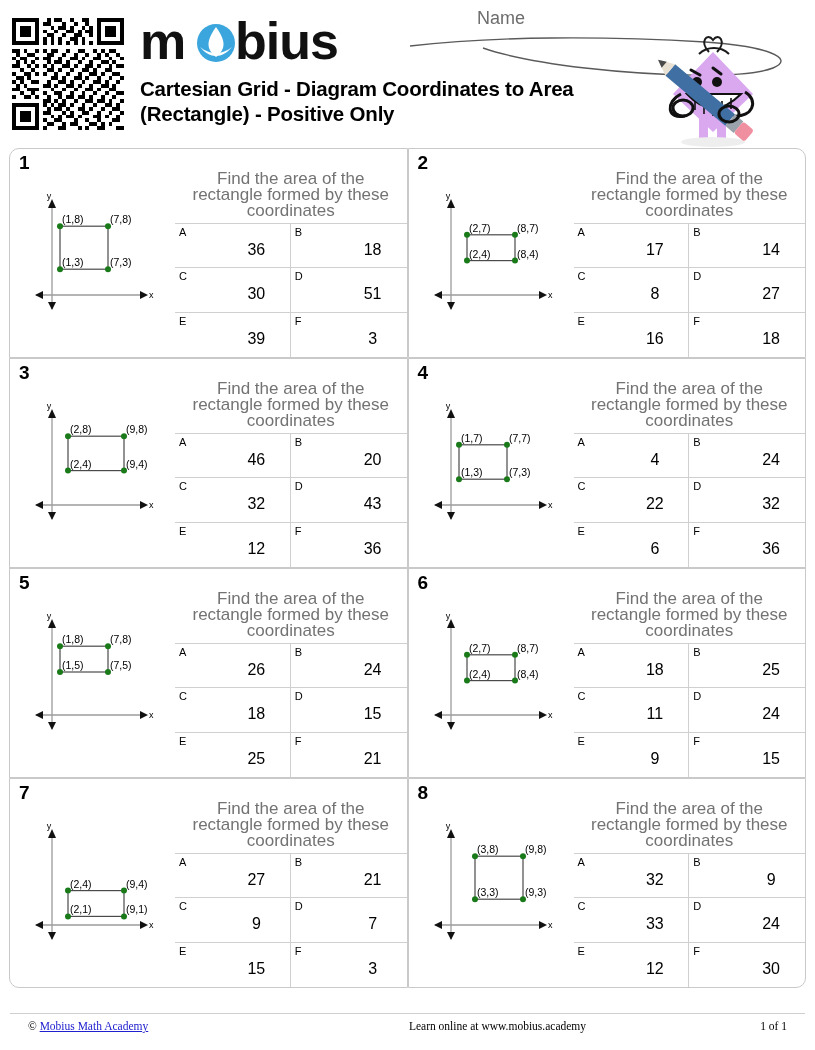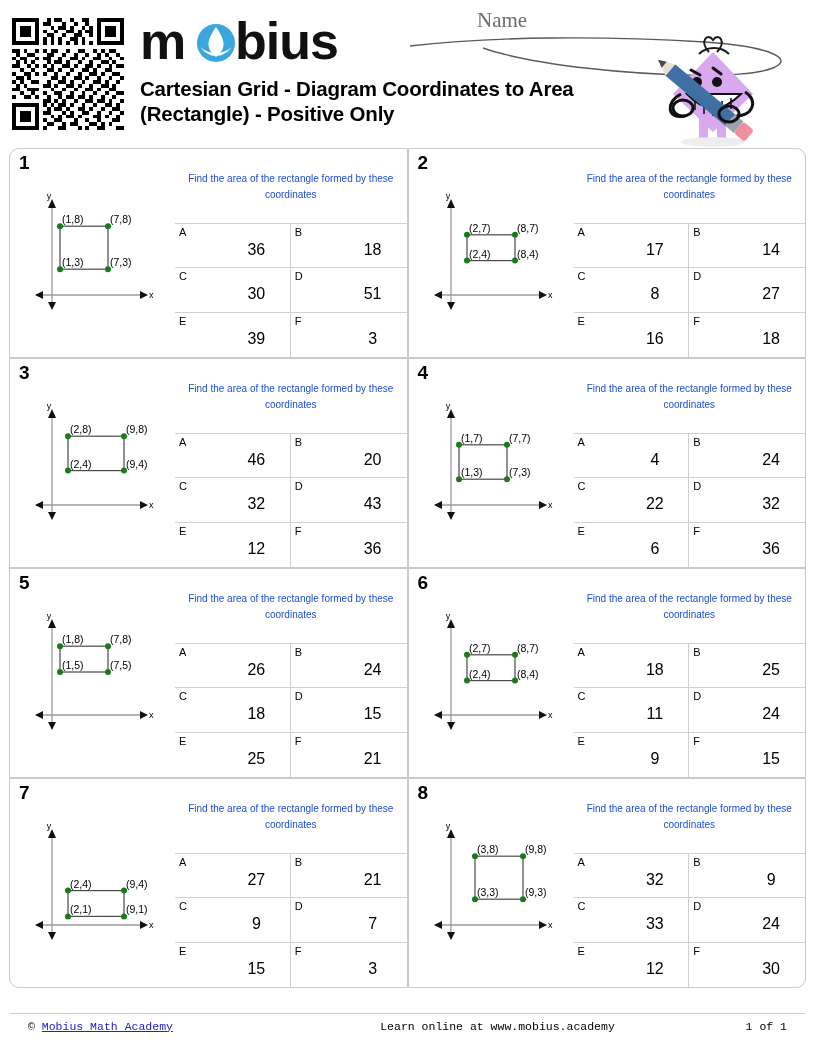"Name" .name-label { font-family: Liberation Serif, serif -> Liberation Sans, sans-serif; font-size: 21px -> 18px }
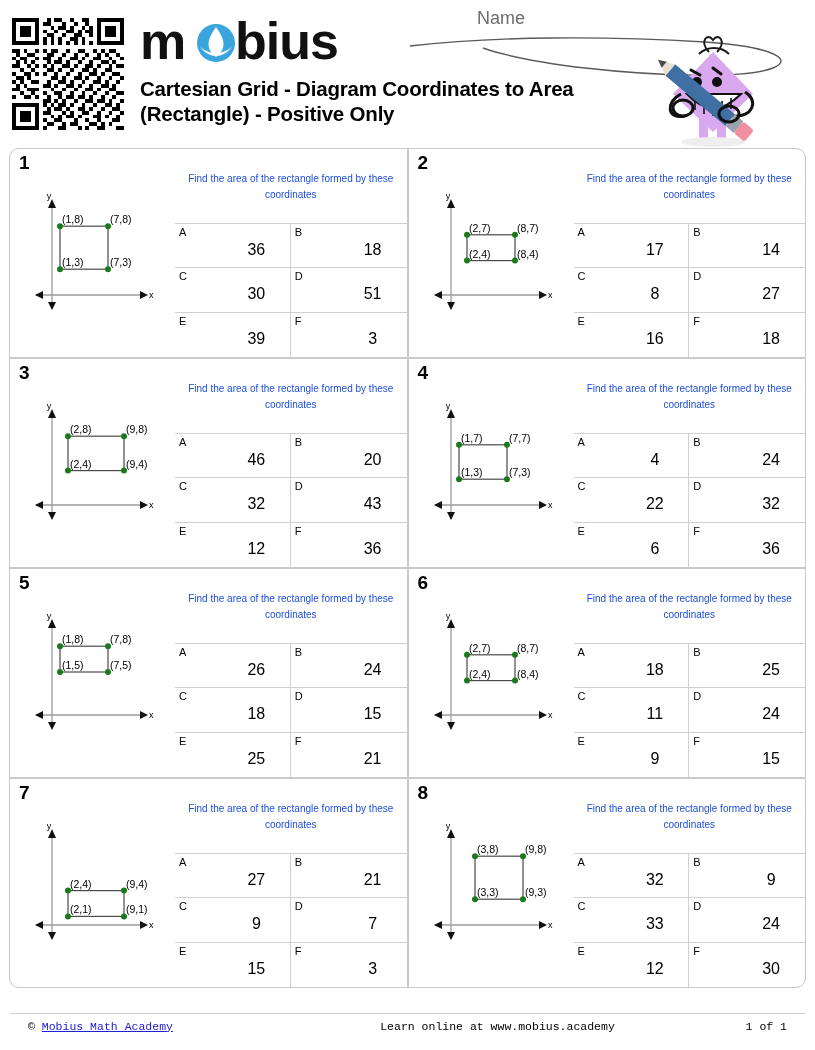"Find the area of the" .prompt { color: #1d4ed8 -> #737373; font-size: 10px -> 17px }
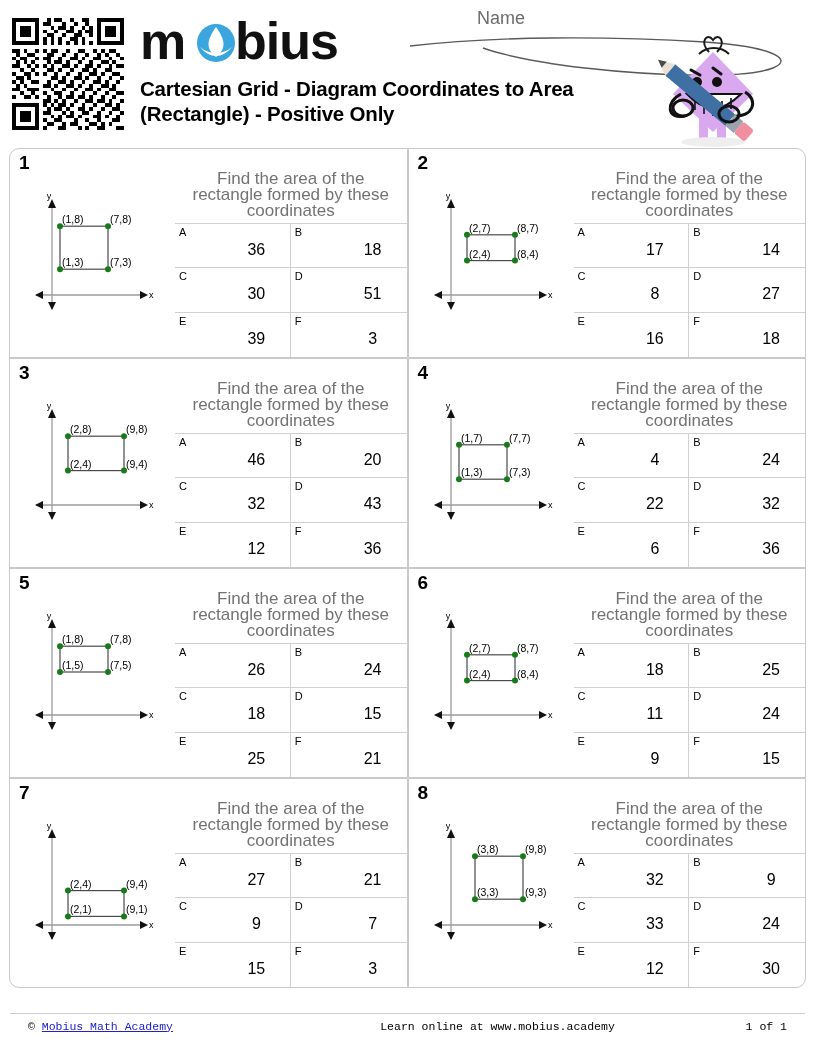"© Mobius Math Academy" .footer { font-family: Liberation Mono, monospace -> Liberation Serif, serif }
